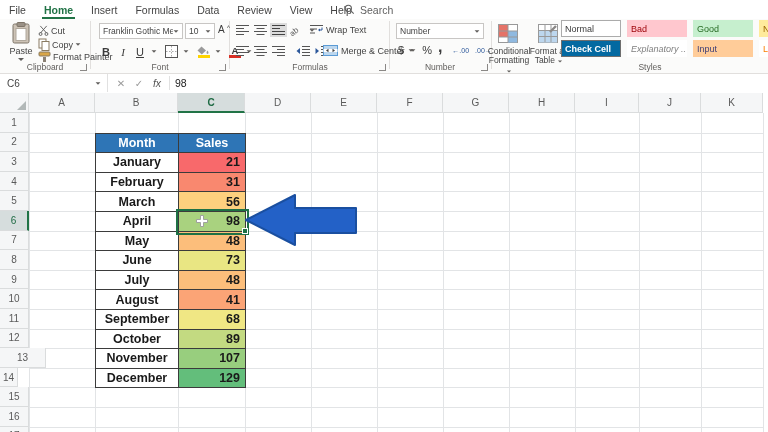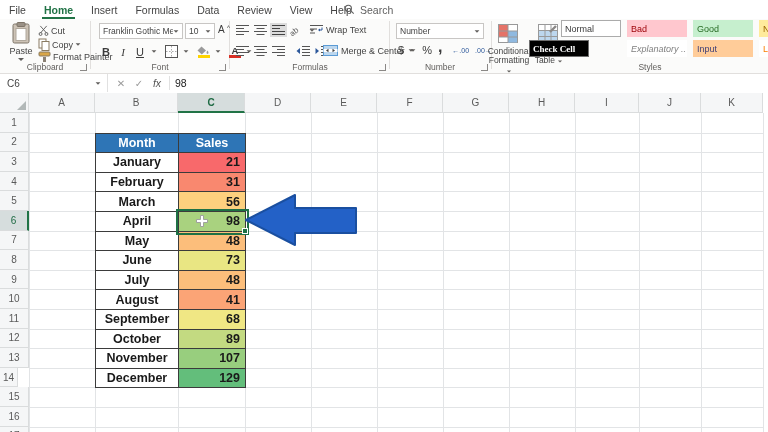"Check Cell" div.gal { background: #000000 -> #0369a1; font-family: Liberation Serif, serif -> none; left: 529px -> 561px }
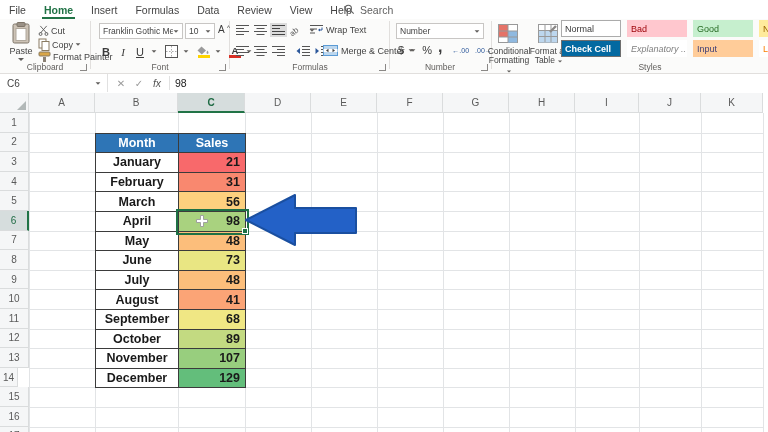"13" div.rowhead { width: 29px -> 46px }
